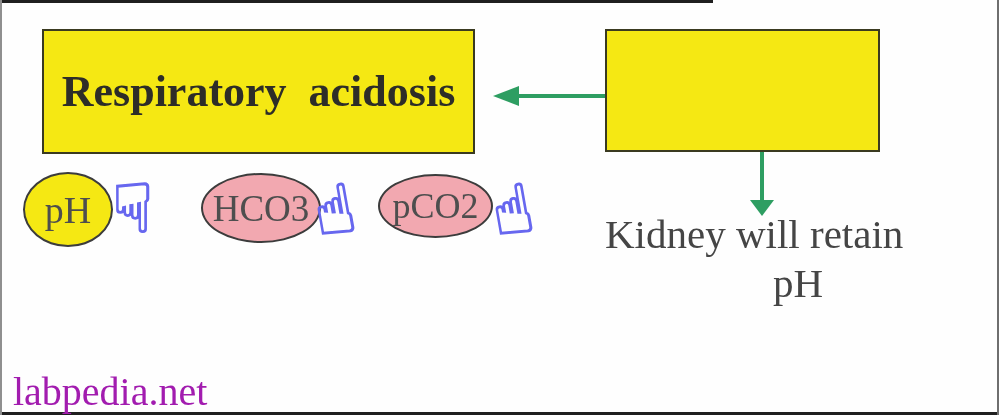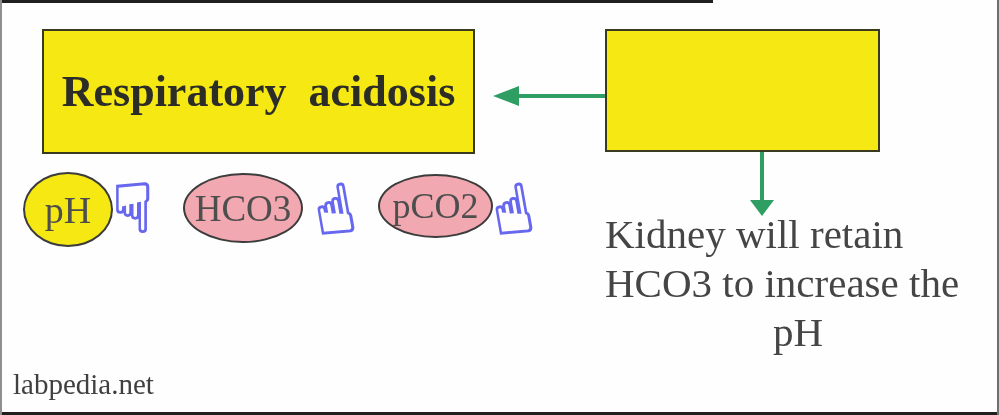"HCO3" .el-hco3 { left: 183px -> 201px }
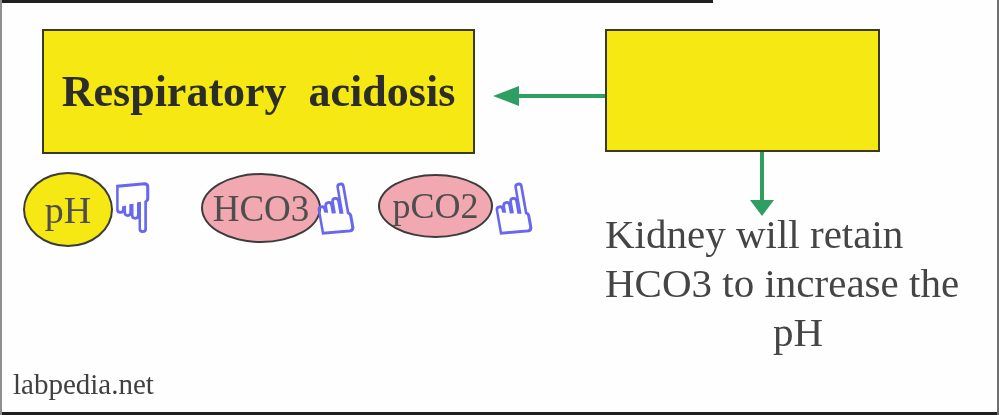"HCO3 to increase the" div { html: <div>HCO3 to increase the</div> -> none }
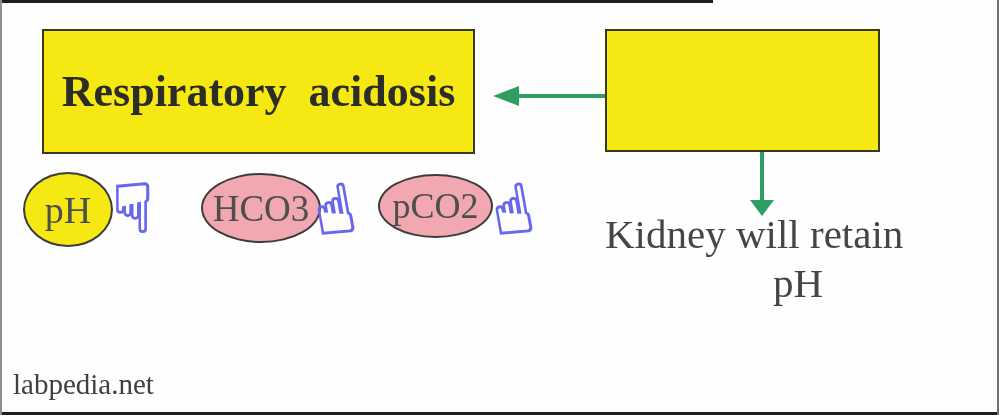"labpedia.net" .watermark { color: #404040 -> #a21caf; font-size: 29px -> 40px }
